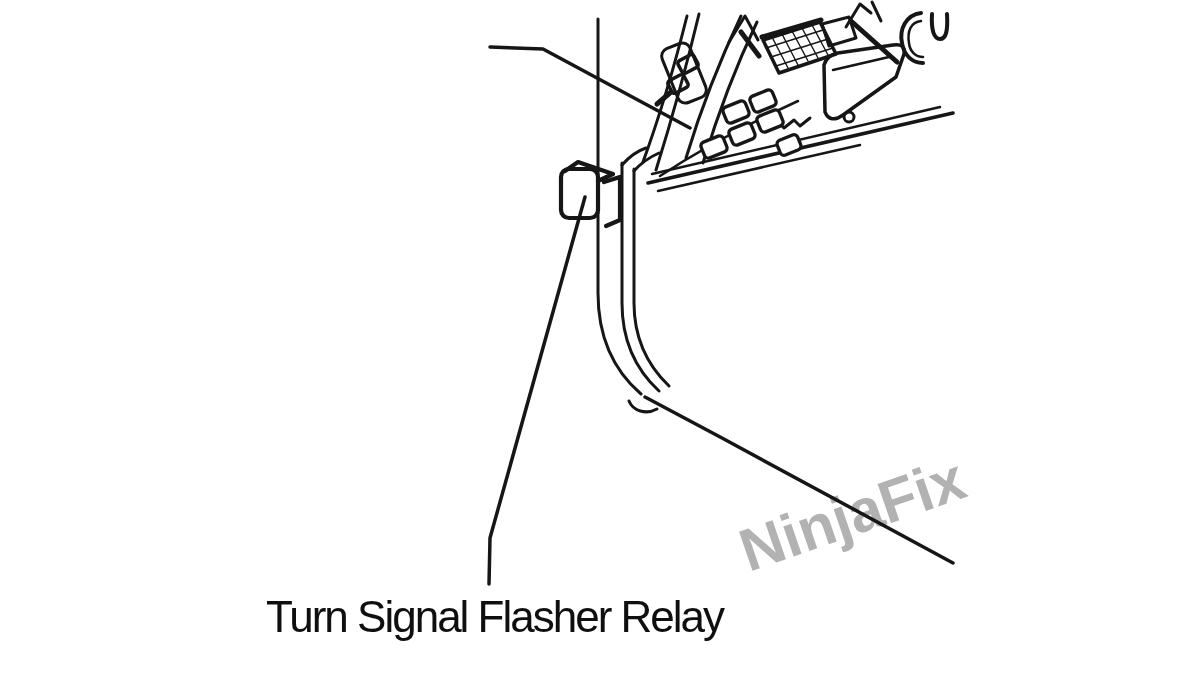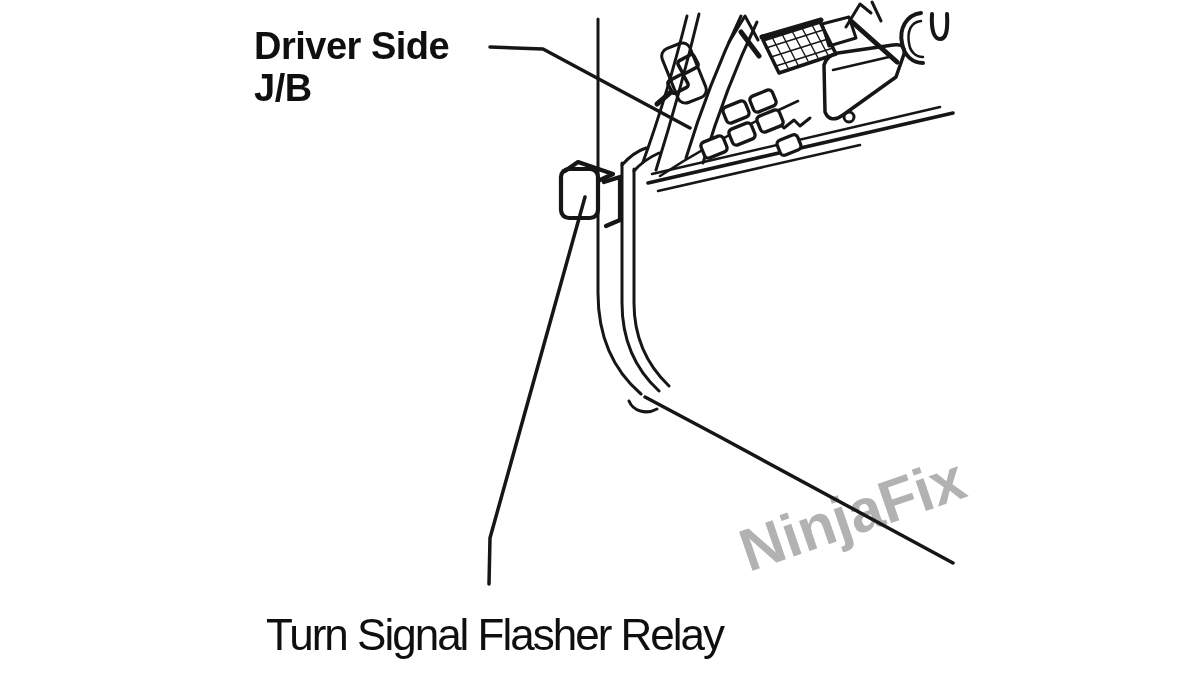"Driver Side" div.label { html: <div> <div>Driver Side</div> <div>J/B</div> </div> -> none }
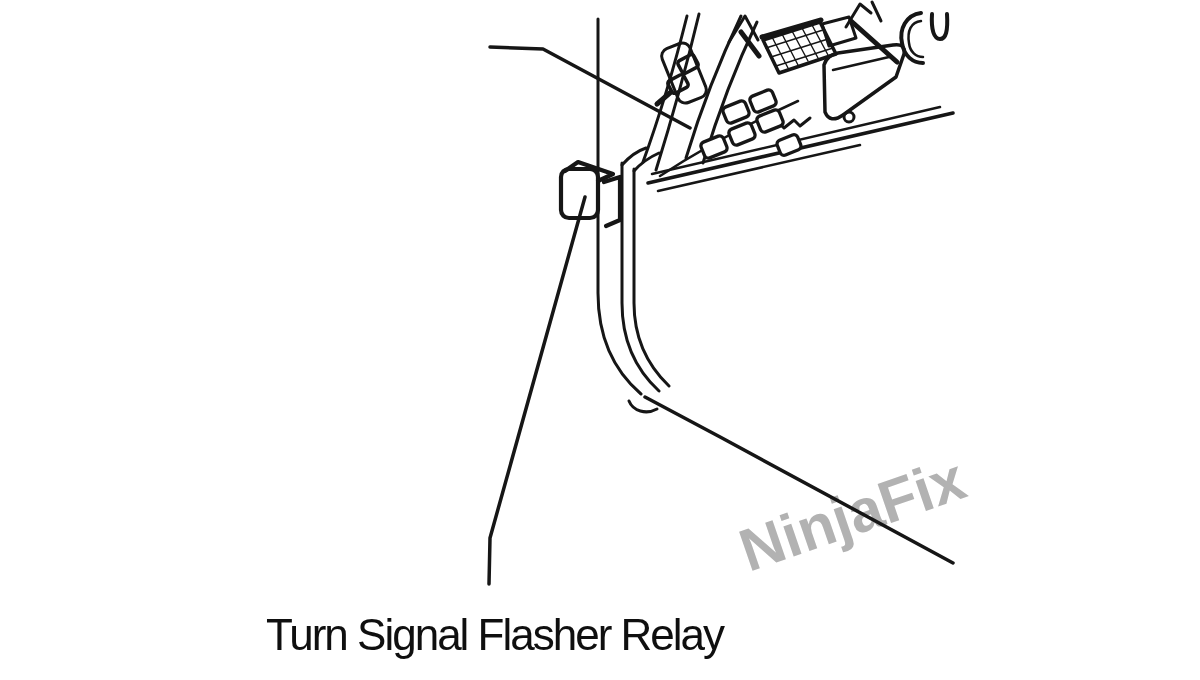"Turn Signal Flasher Relay" .label-relay { top: 610px -> 592px }
